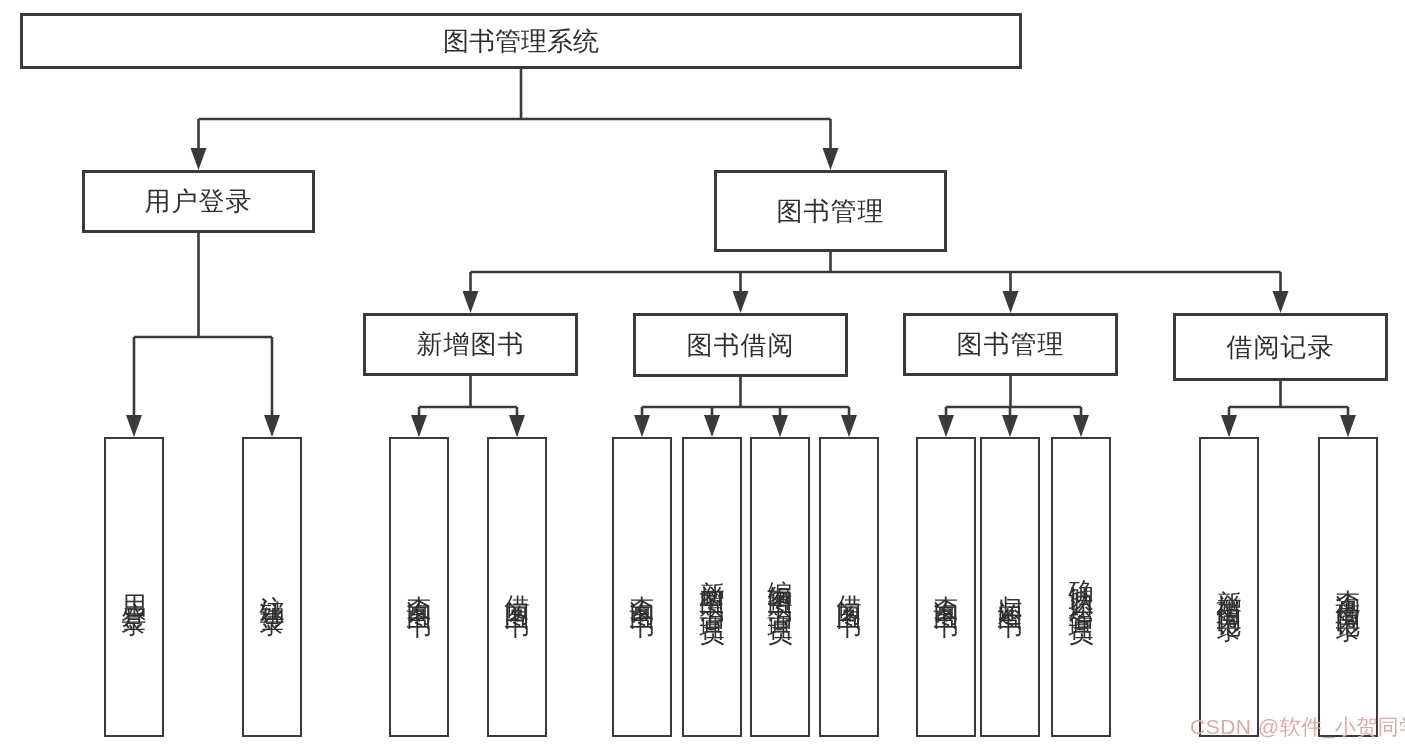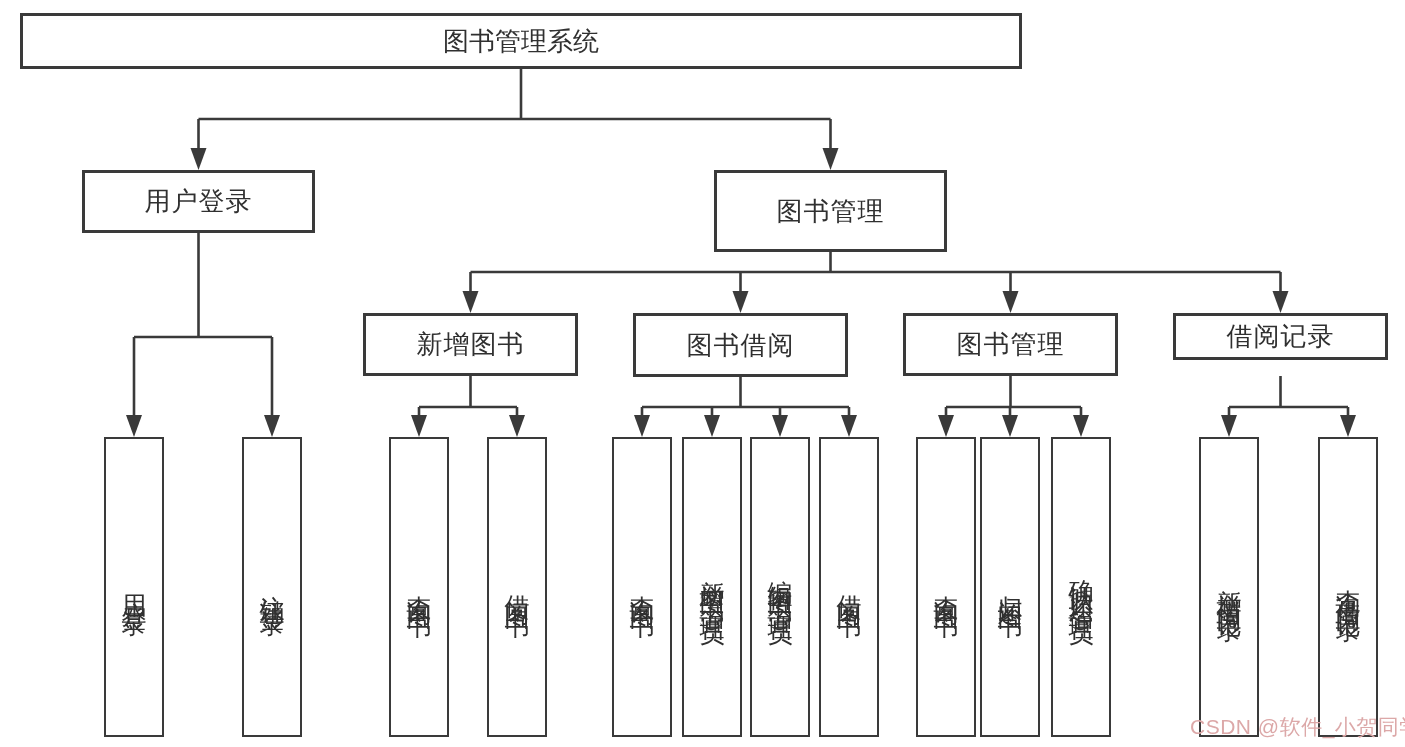"借阅记录" div.box { height: 47px -> 68px }
